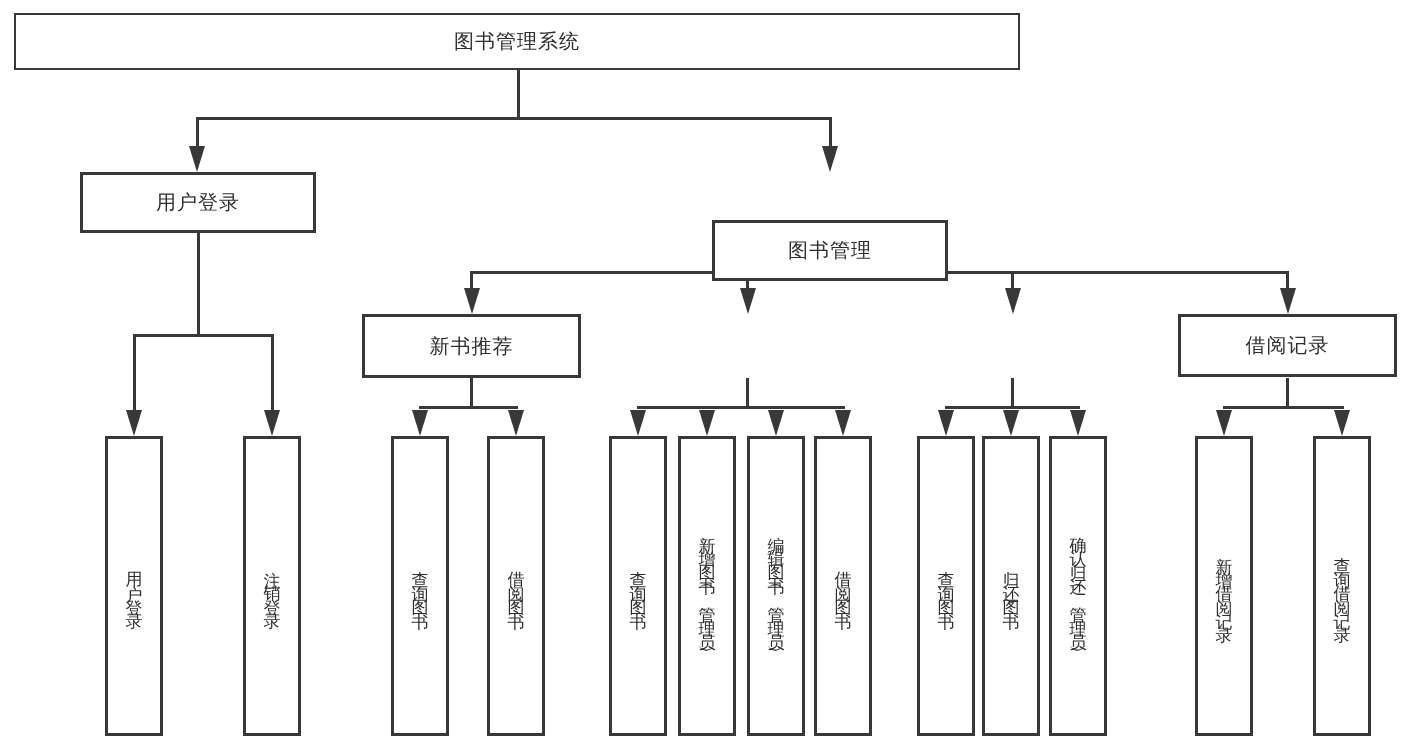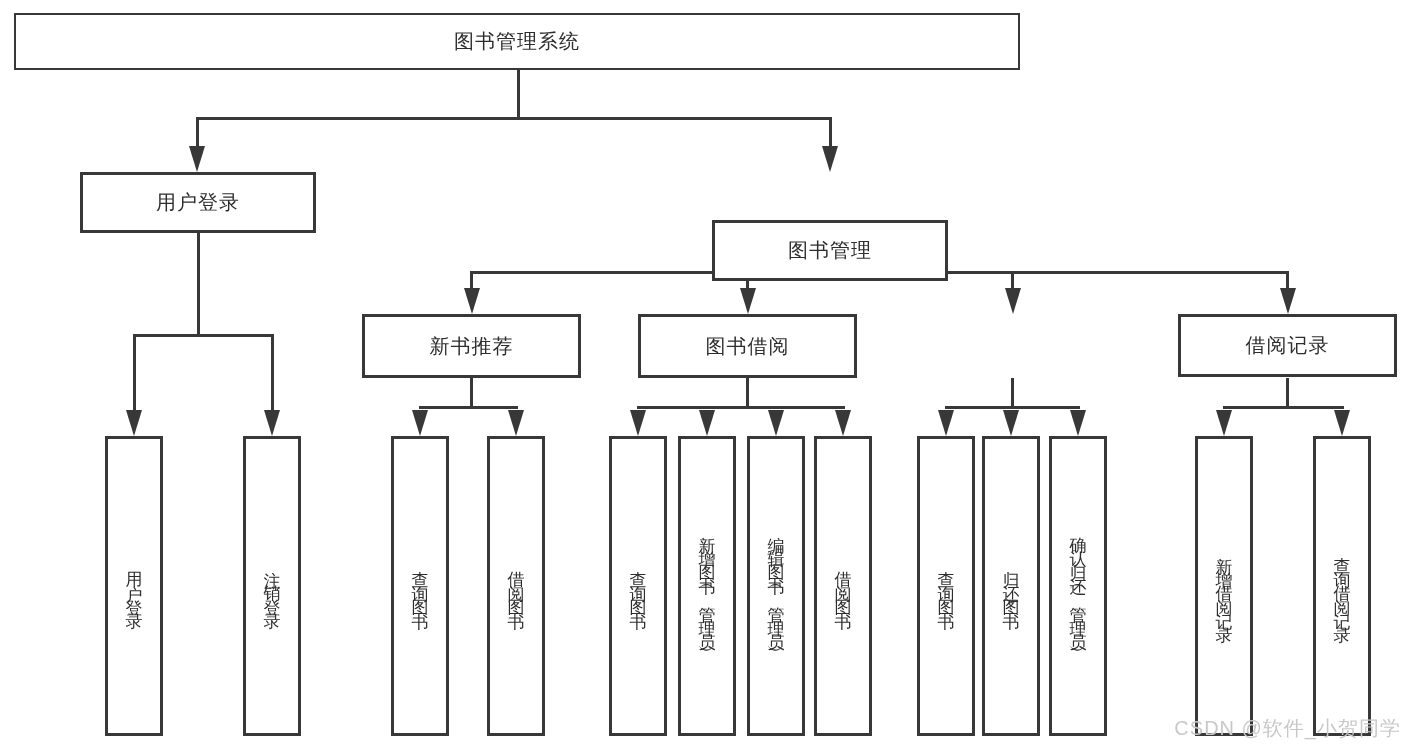"图书借阅" div.node { html: <div> <span>图书借阅</span> </div> -> none }
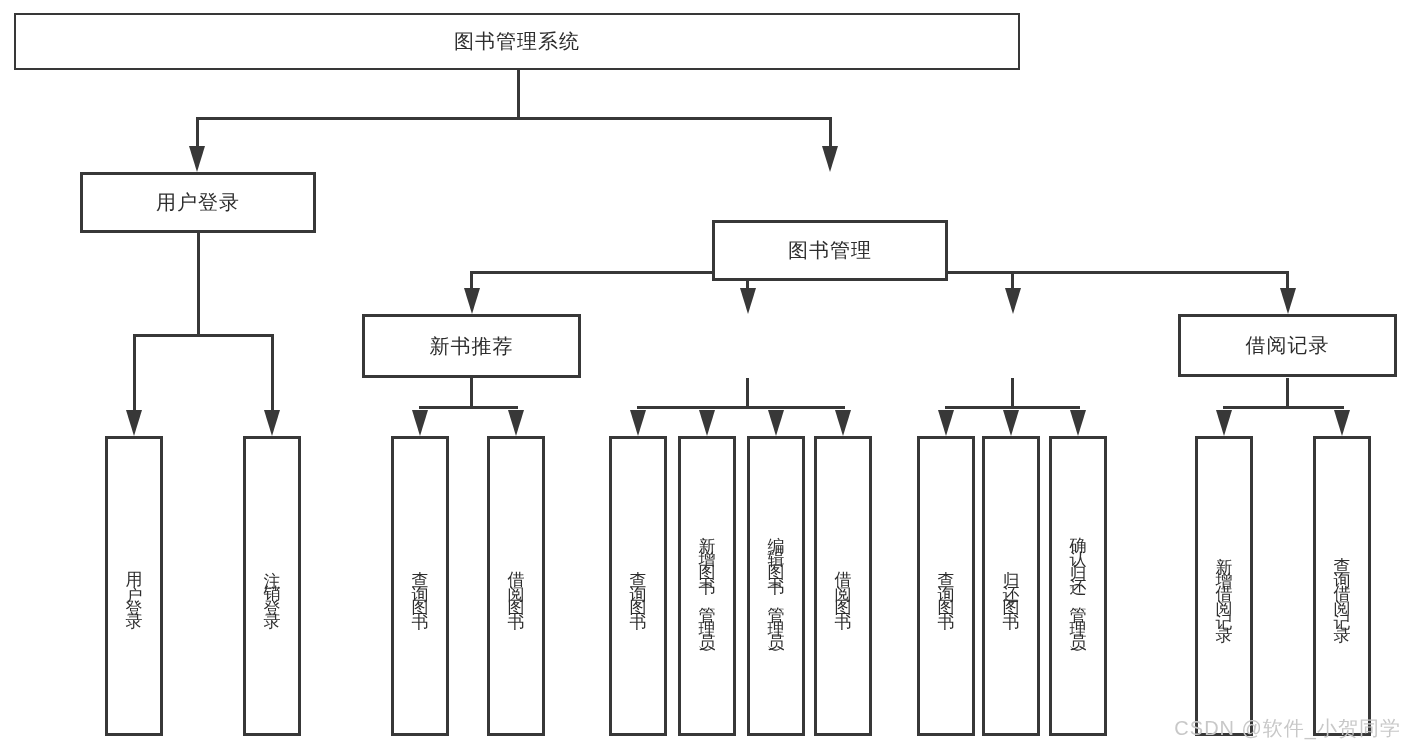"CSDN @软件_小贺同学" div.watermark { html: <div>CSDN @软件_小贺同学</div> -> none }
